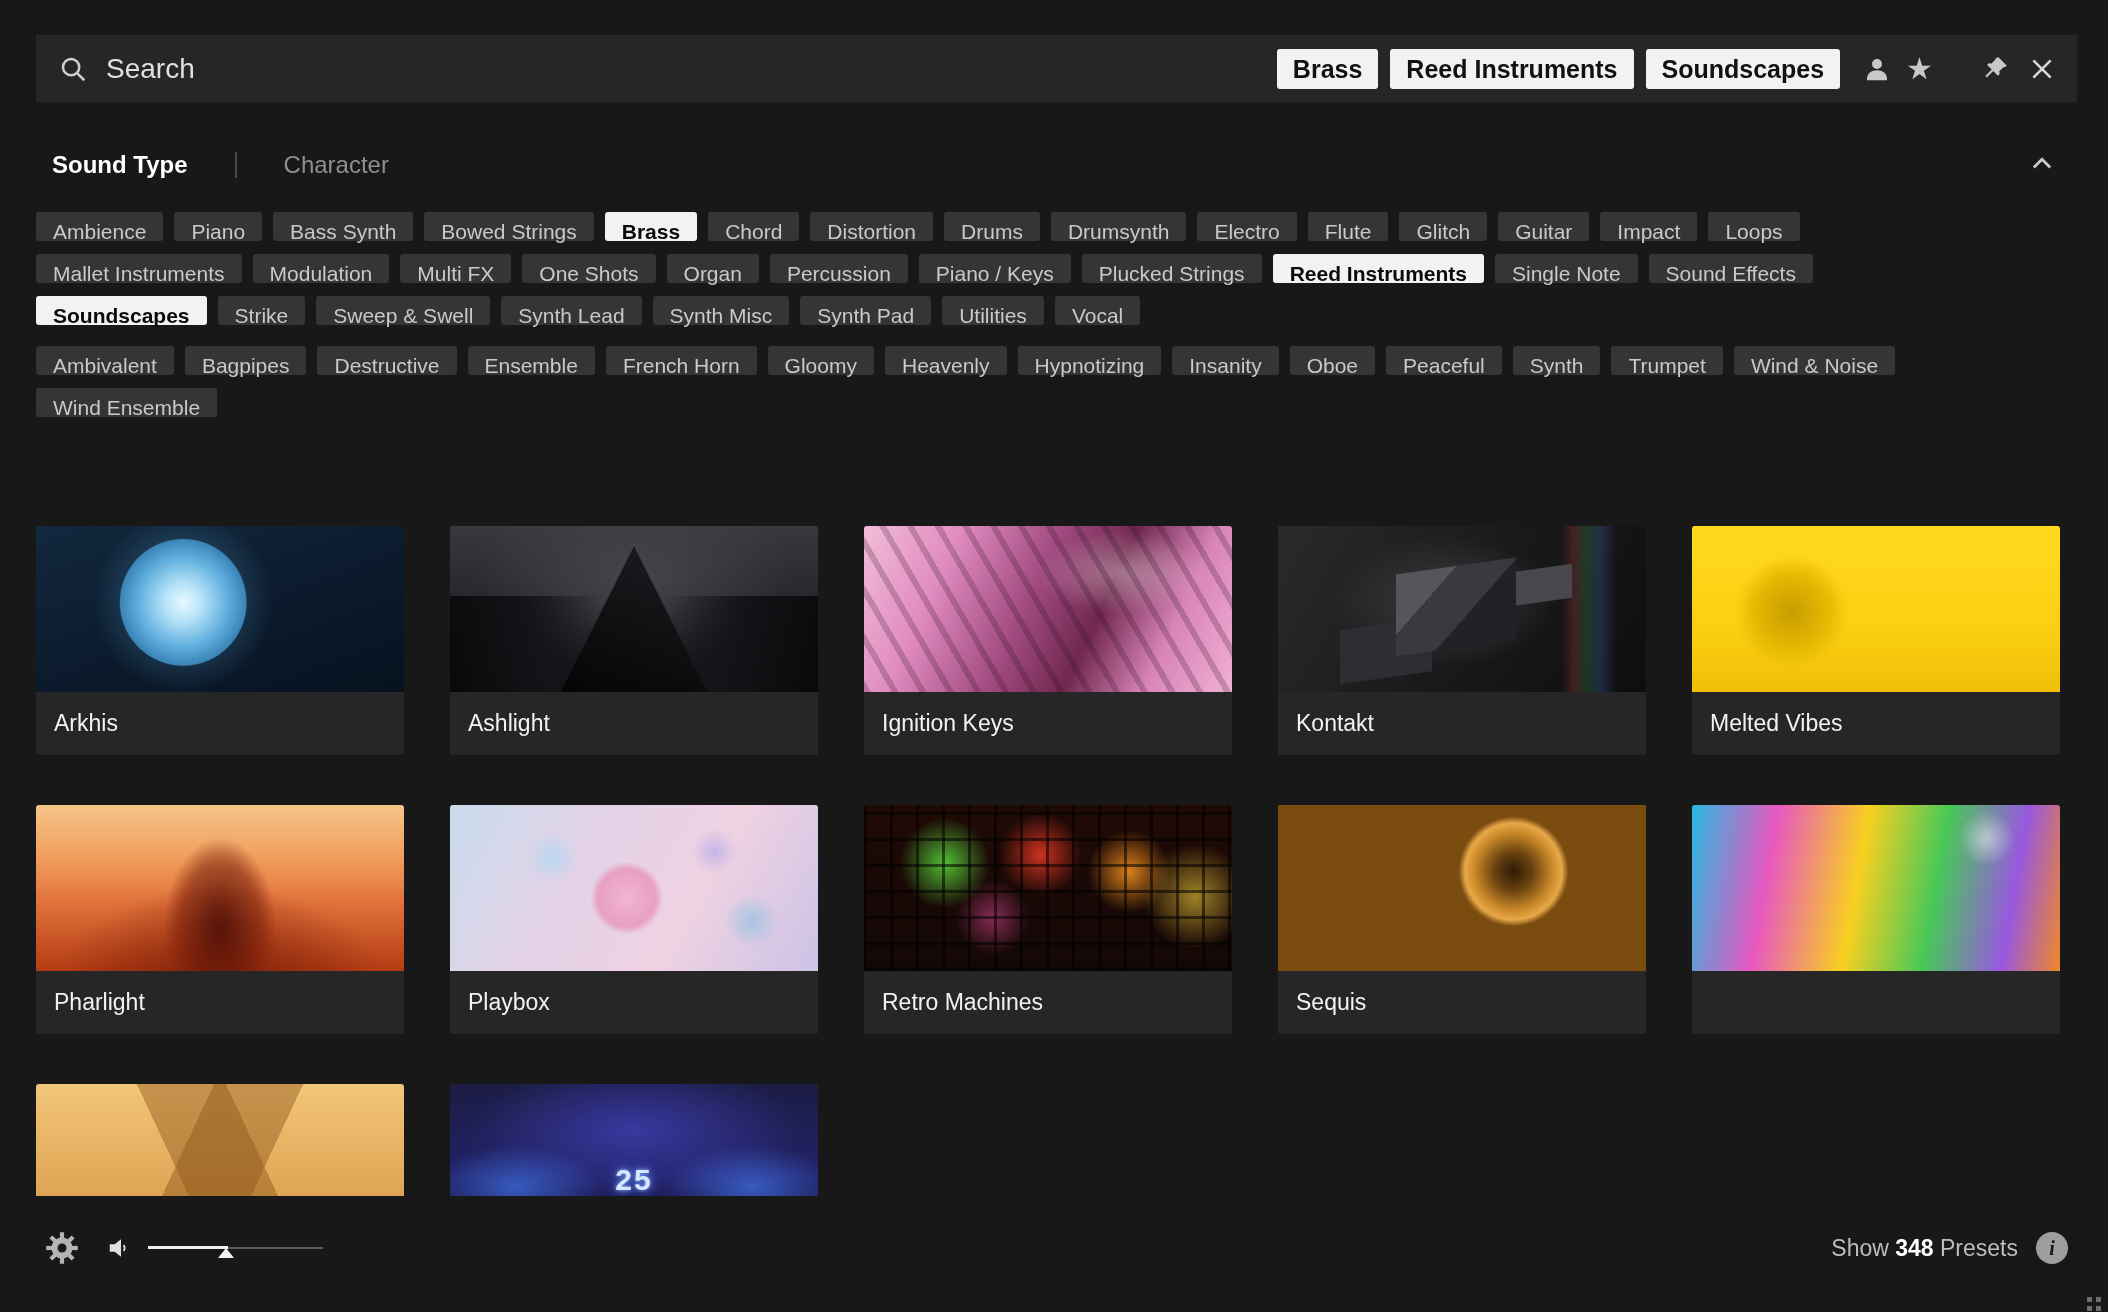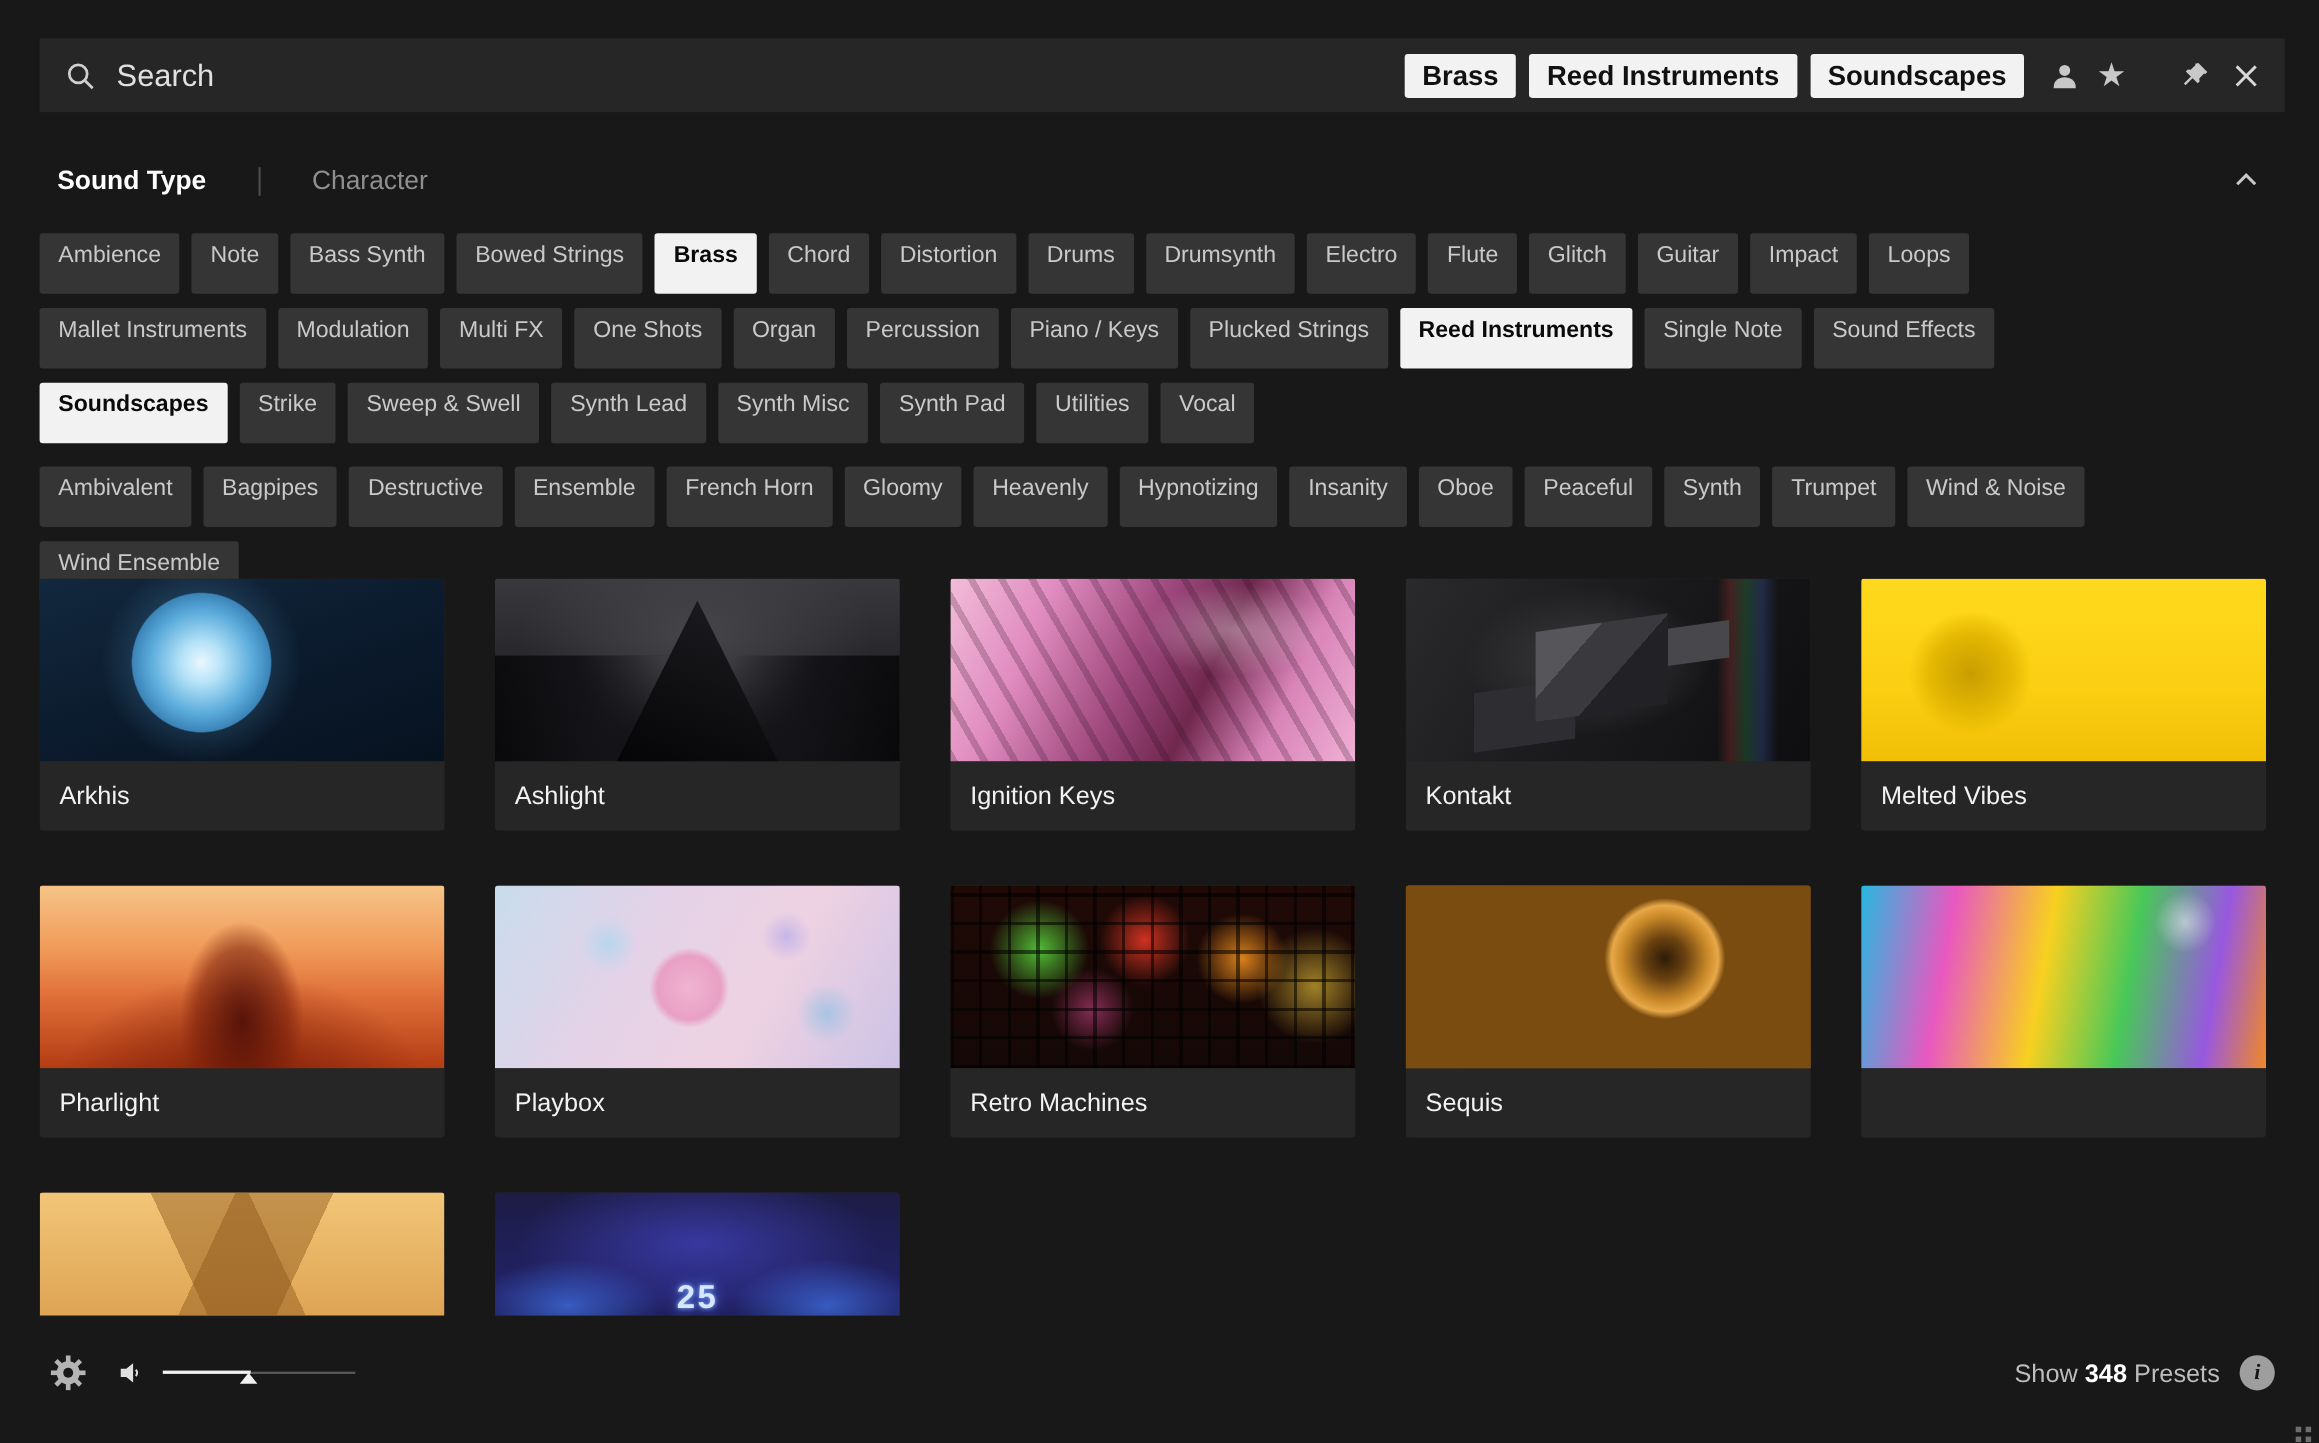"Ambience" .tag { height: 55px -> 29px }
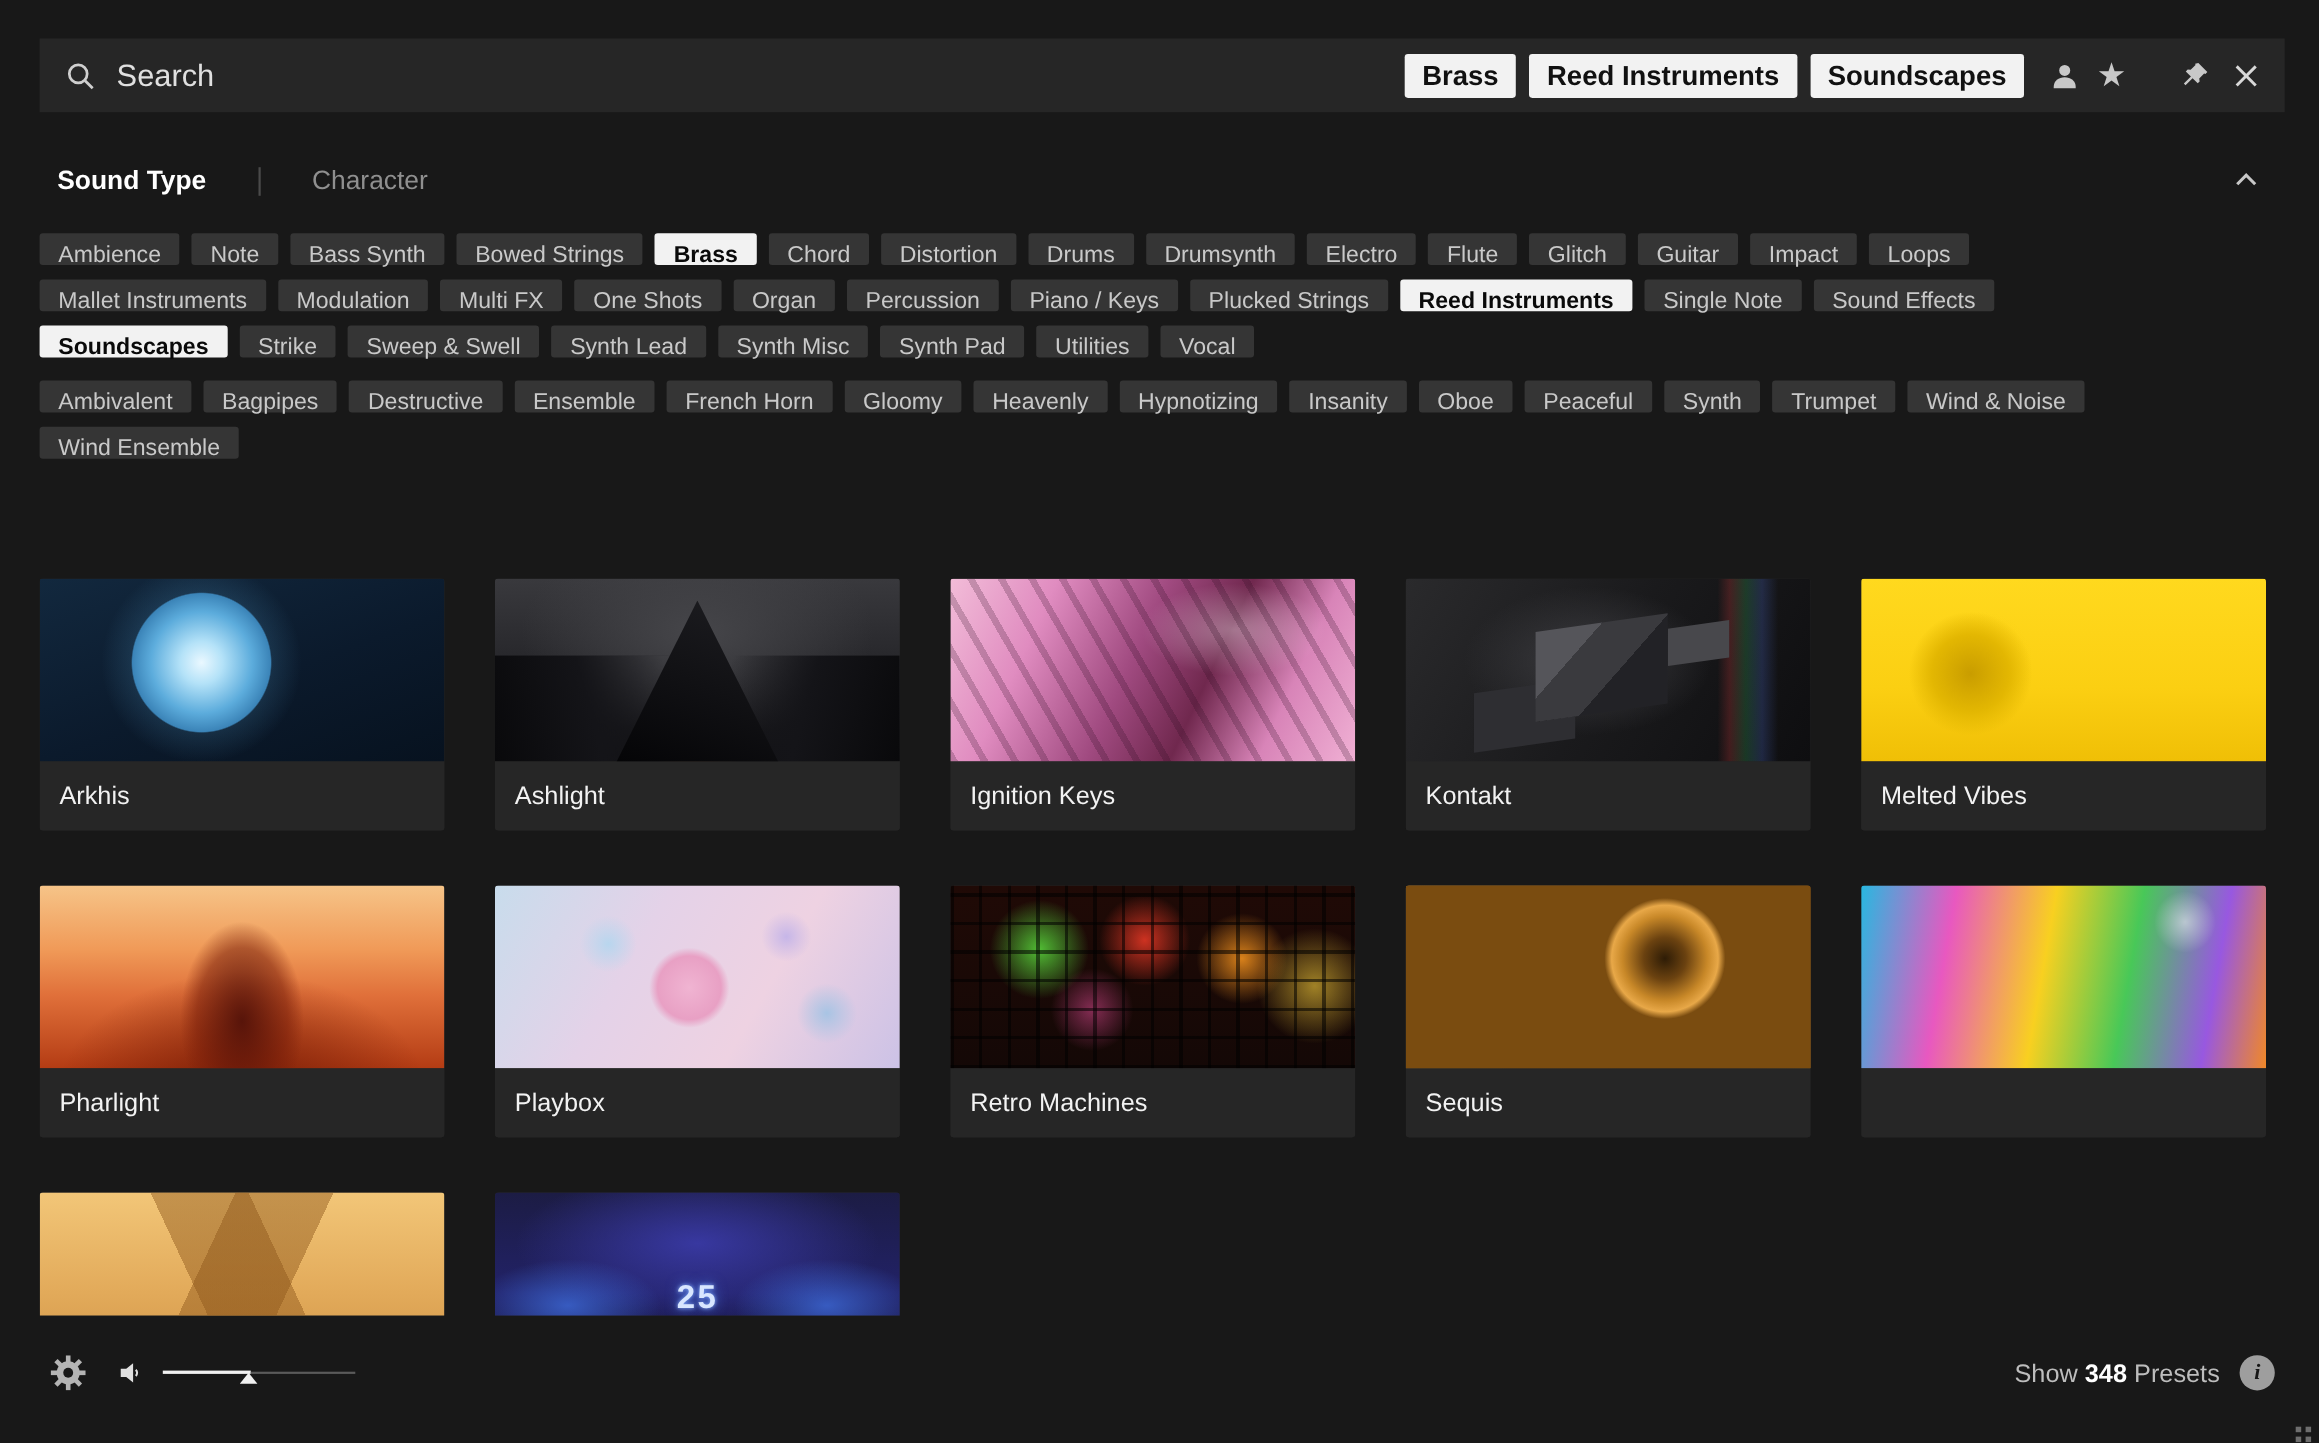"Note" span.tag { text: Note -> Piano }
